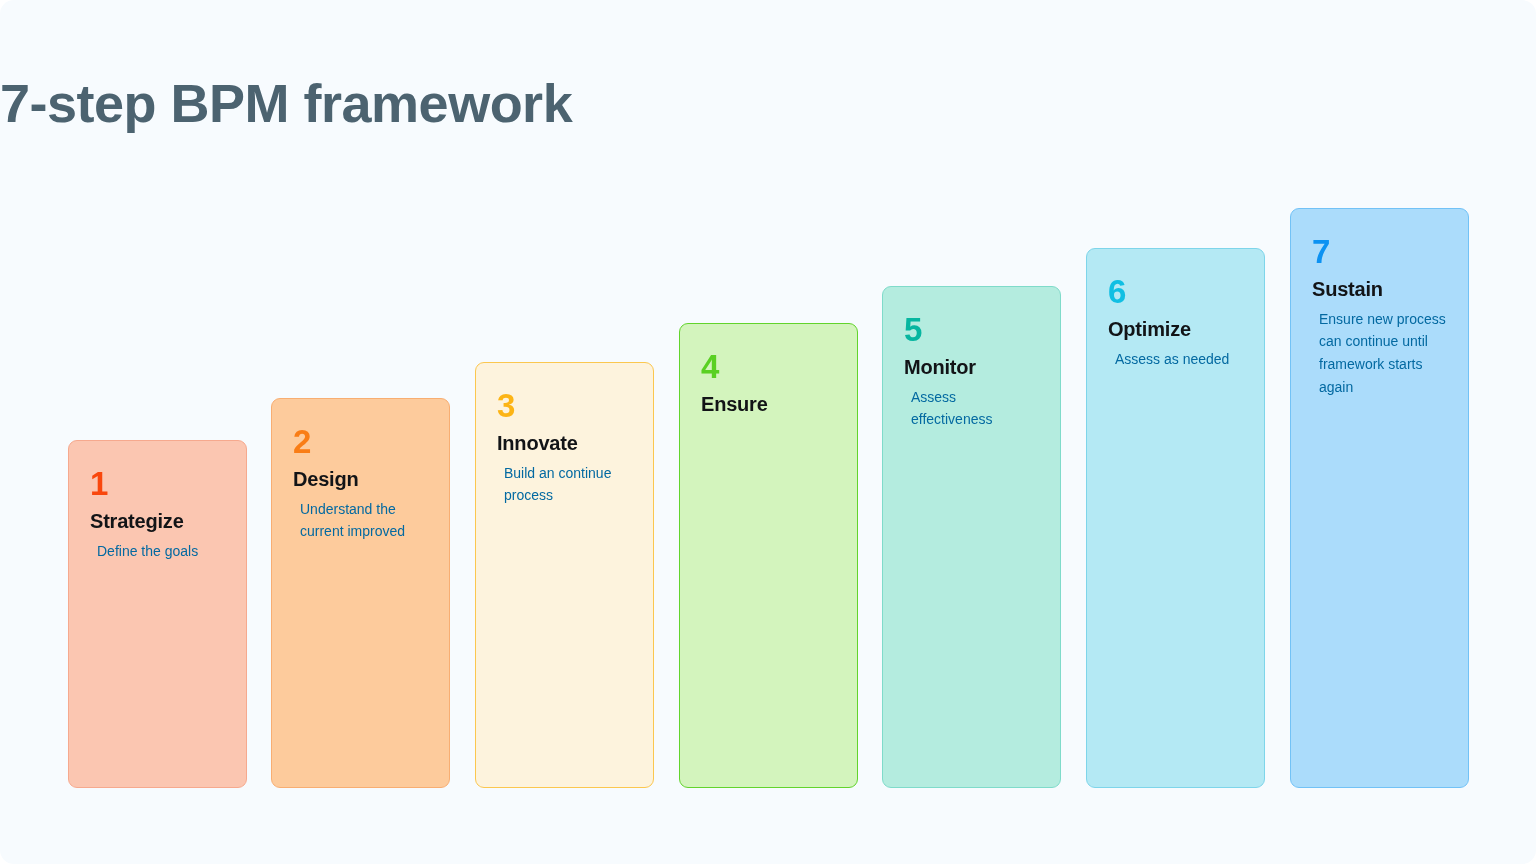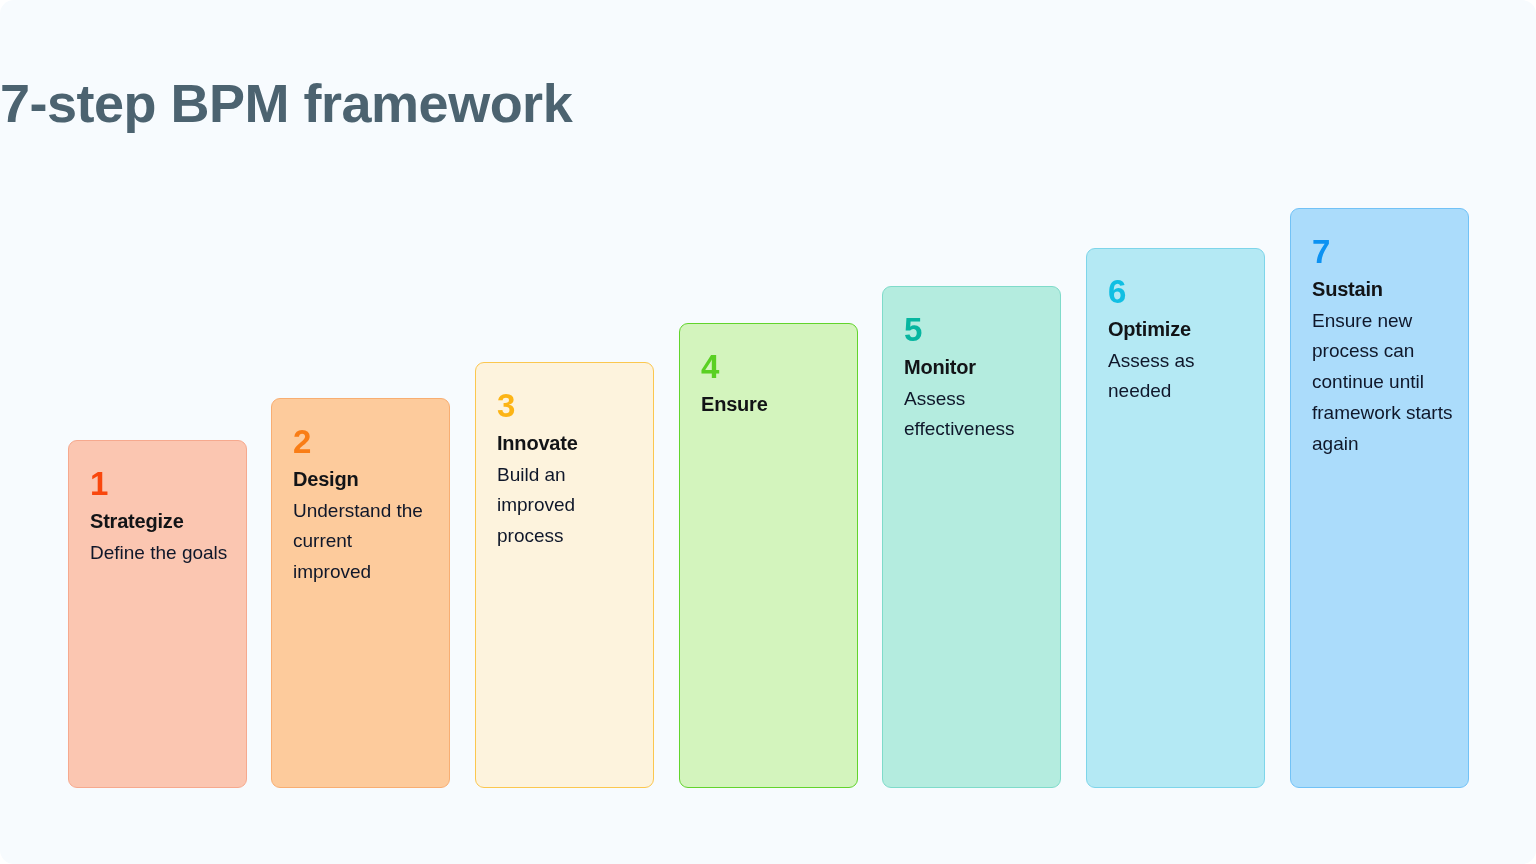"Ensure new process can continue" .step-desc { color: #0f172a -> #0369a1; font-size: 19px -> 14px; margin: 0 -> 7px }
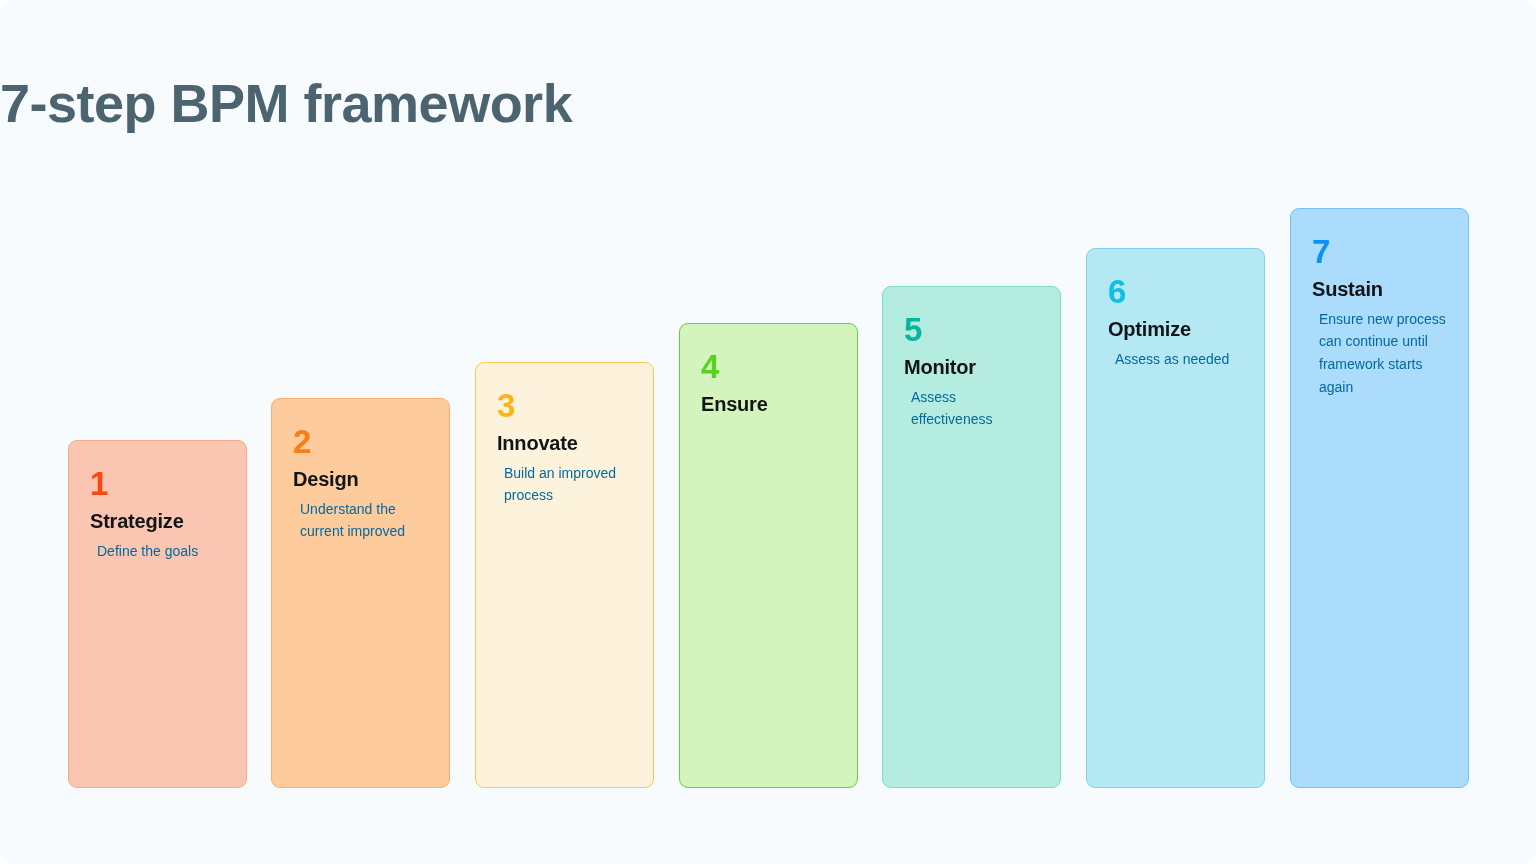"Build an improved process" div.step-desc { text: improved -> continue }
